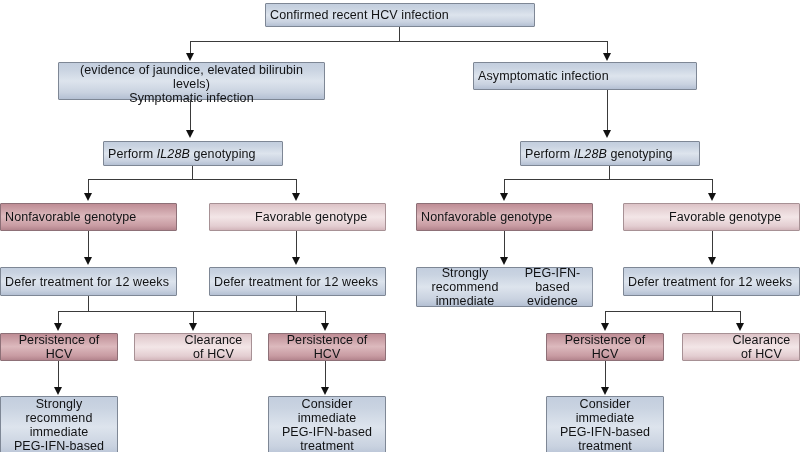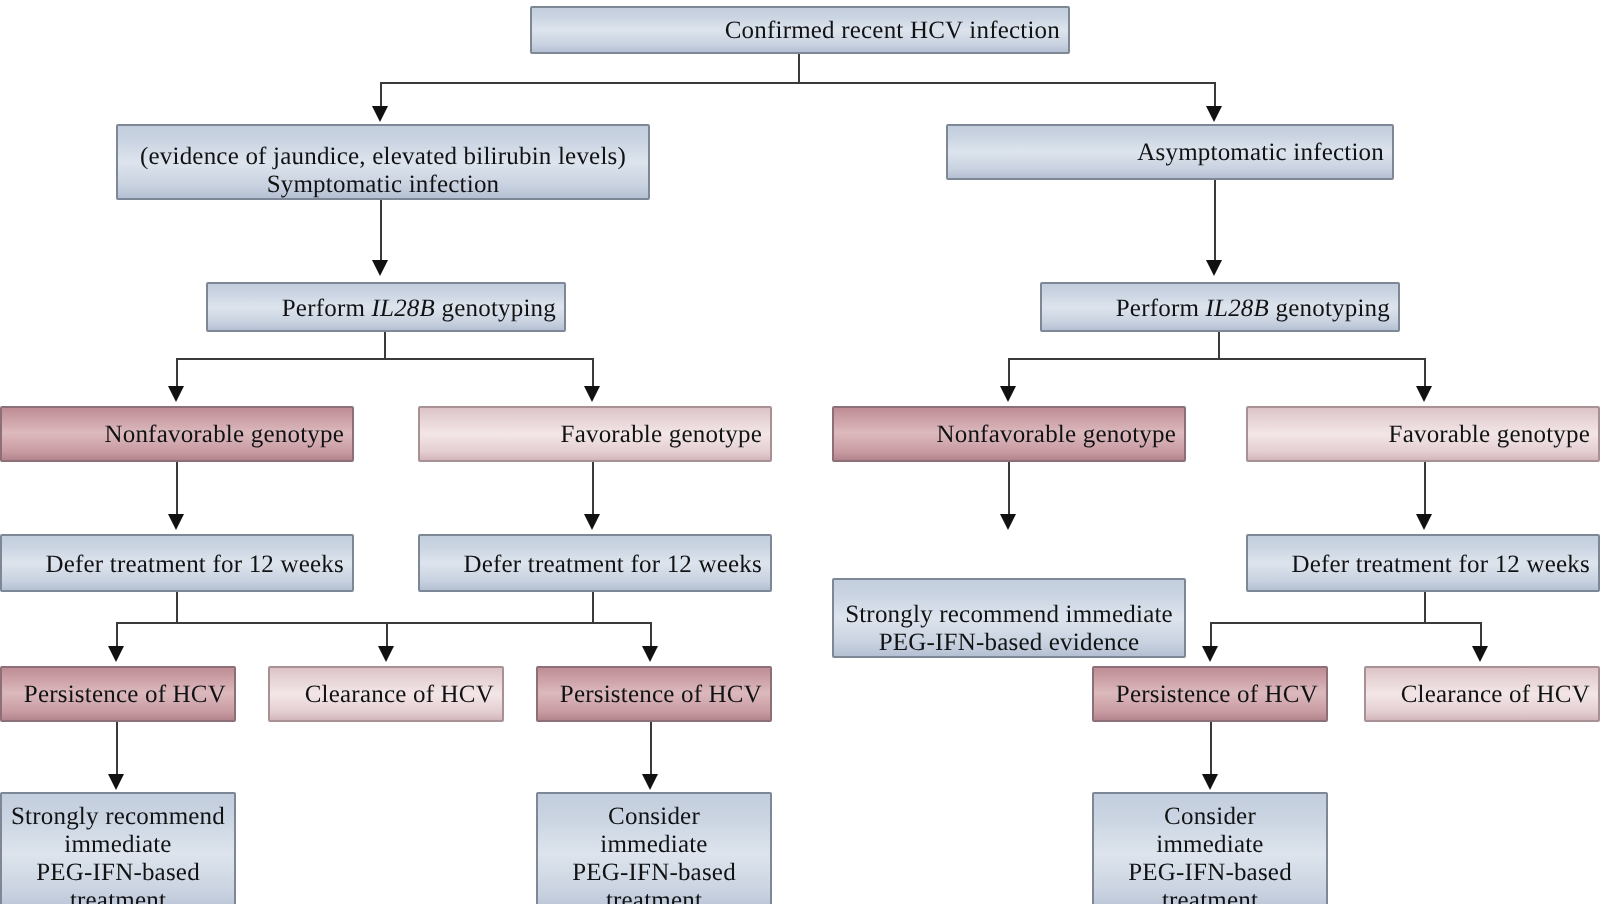"Confirmed recent HCV infection" .node { font-family: Liberation Serif, serif -> none; justify-content: flex-end -> flex-start }
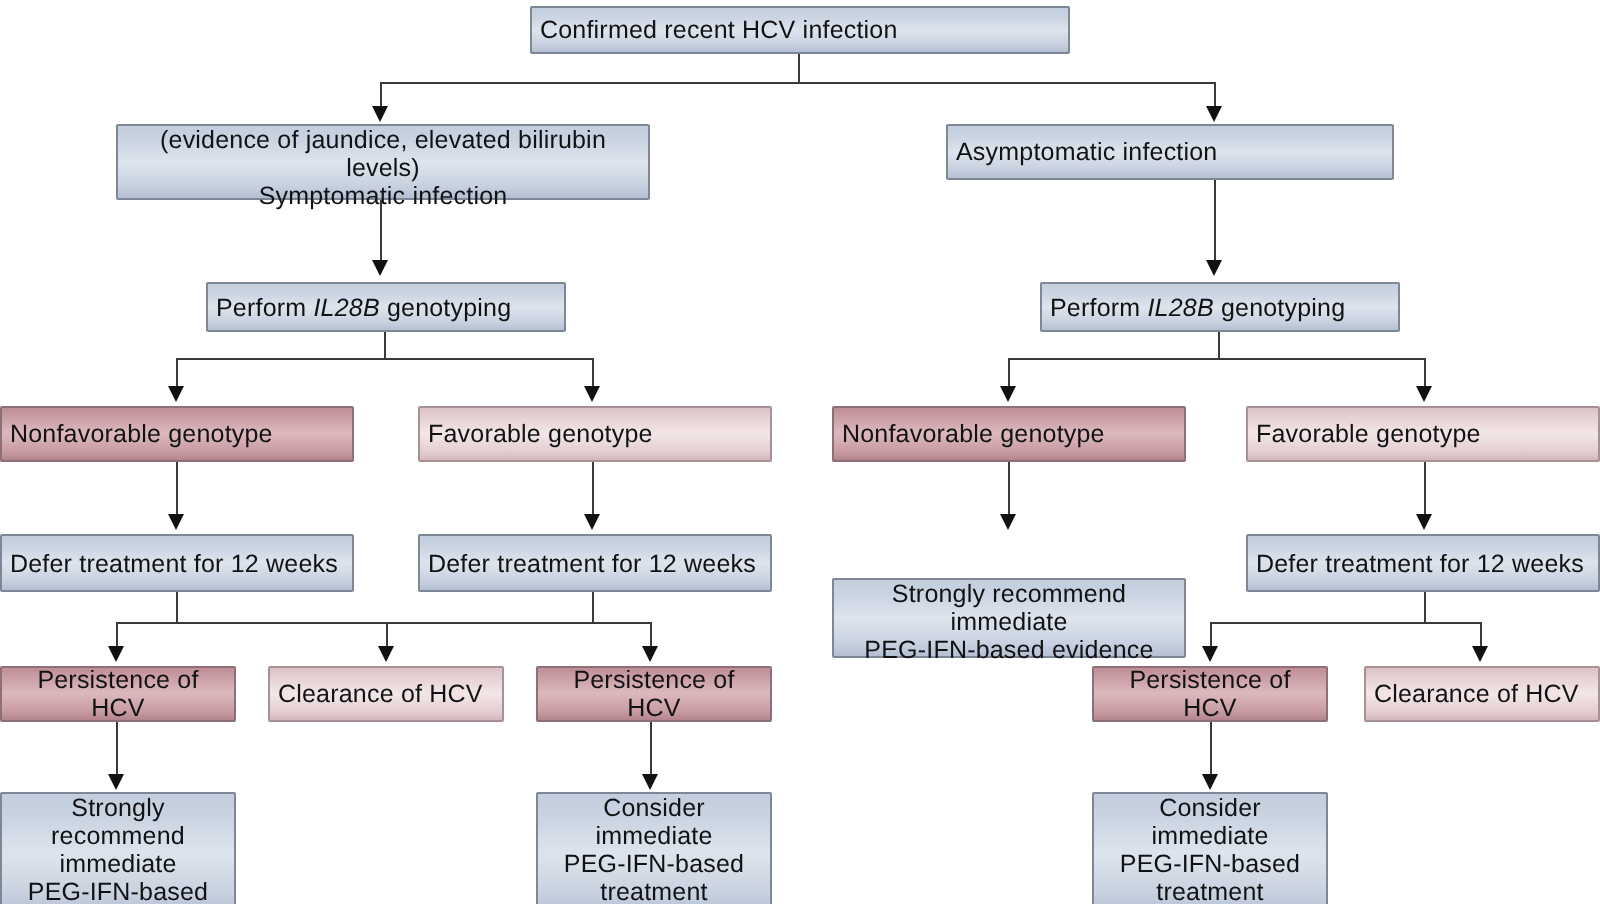"Favorable genotype" .pink-light { padding-left: none -> 41px }
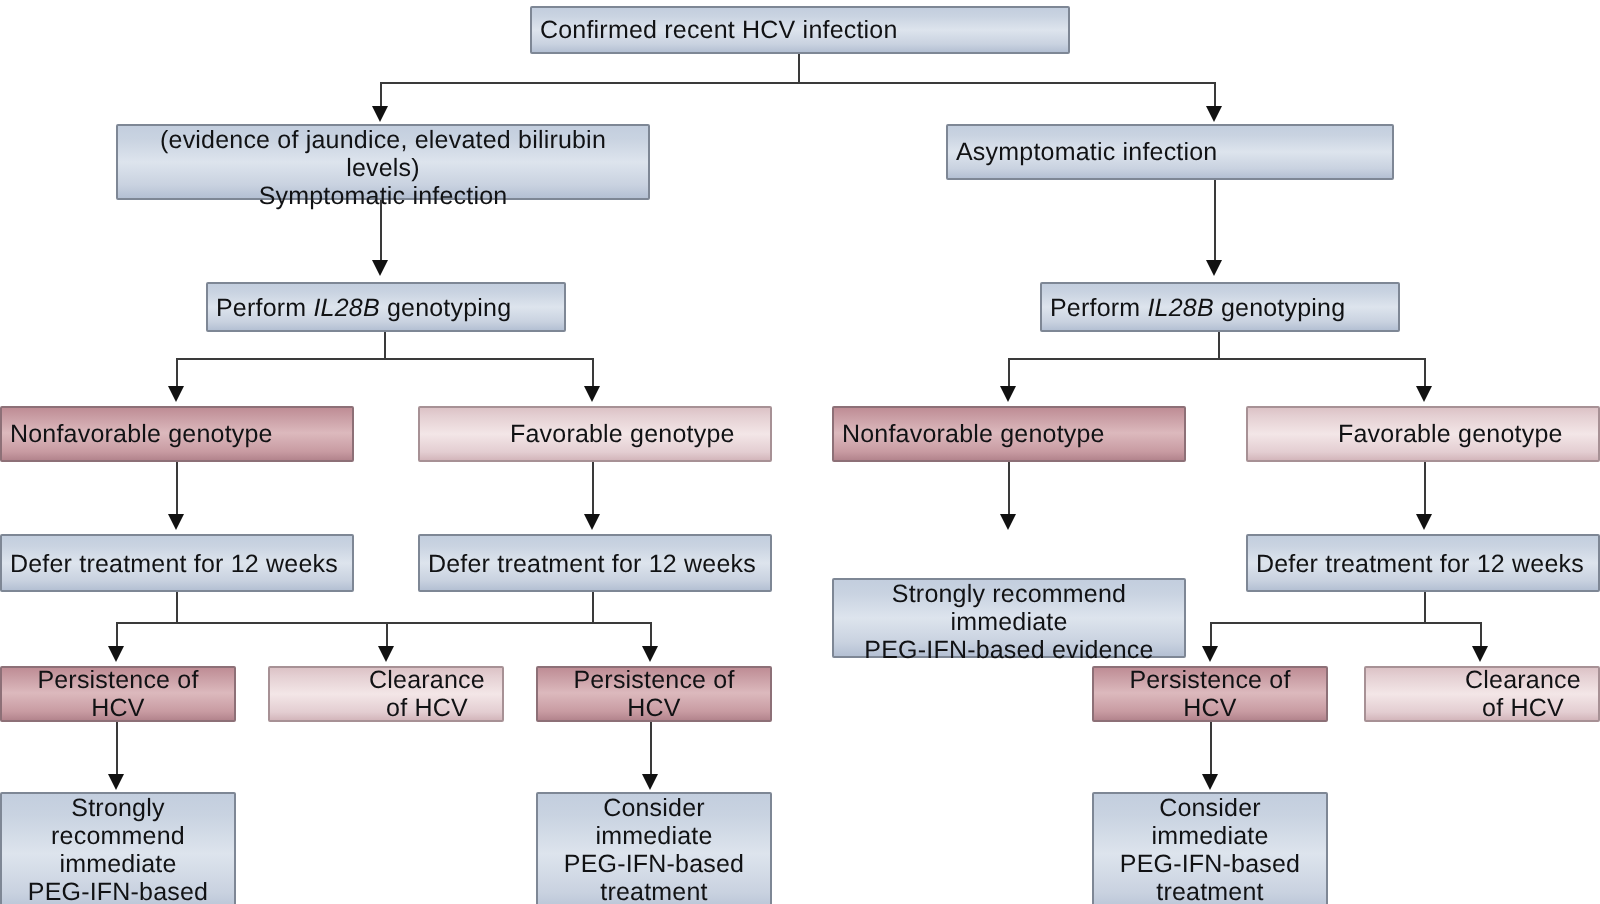"Strongly recommend immediate" div.node { flex-direction: column -> row; margin-top: 22px -> none }
